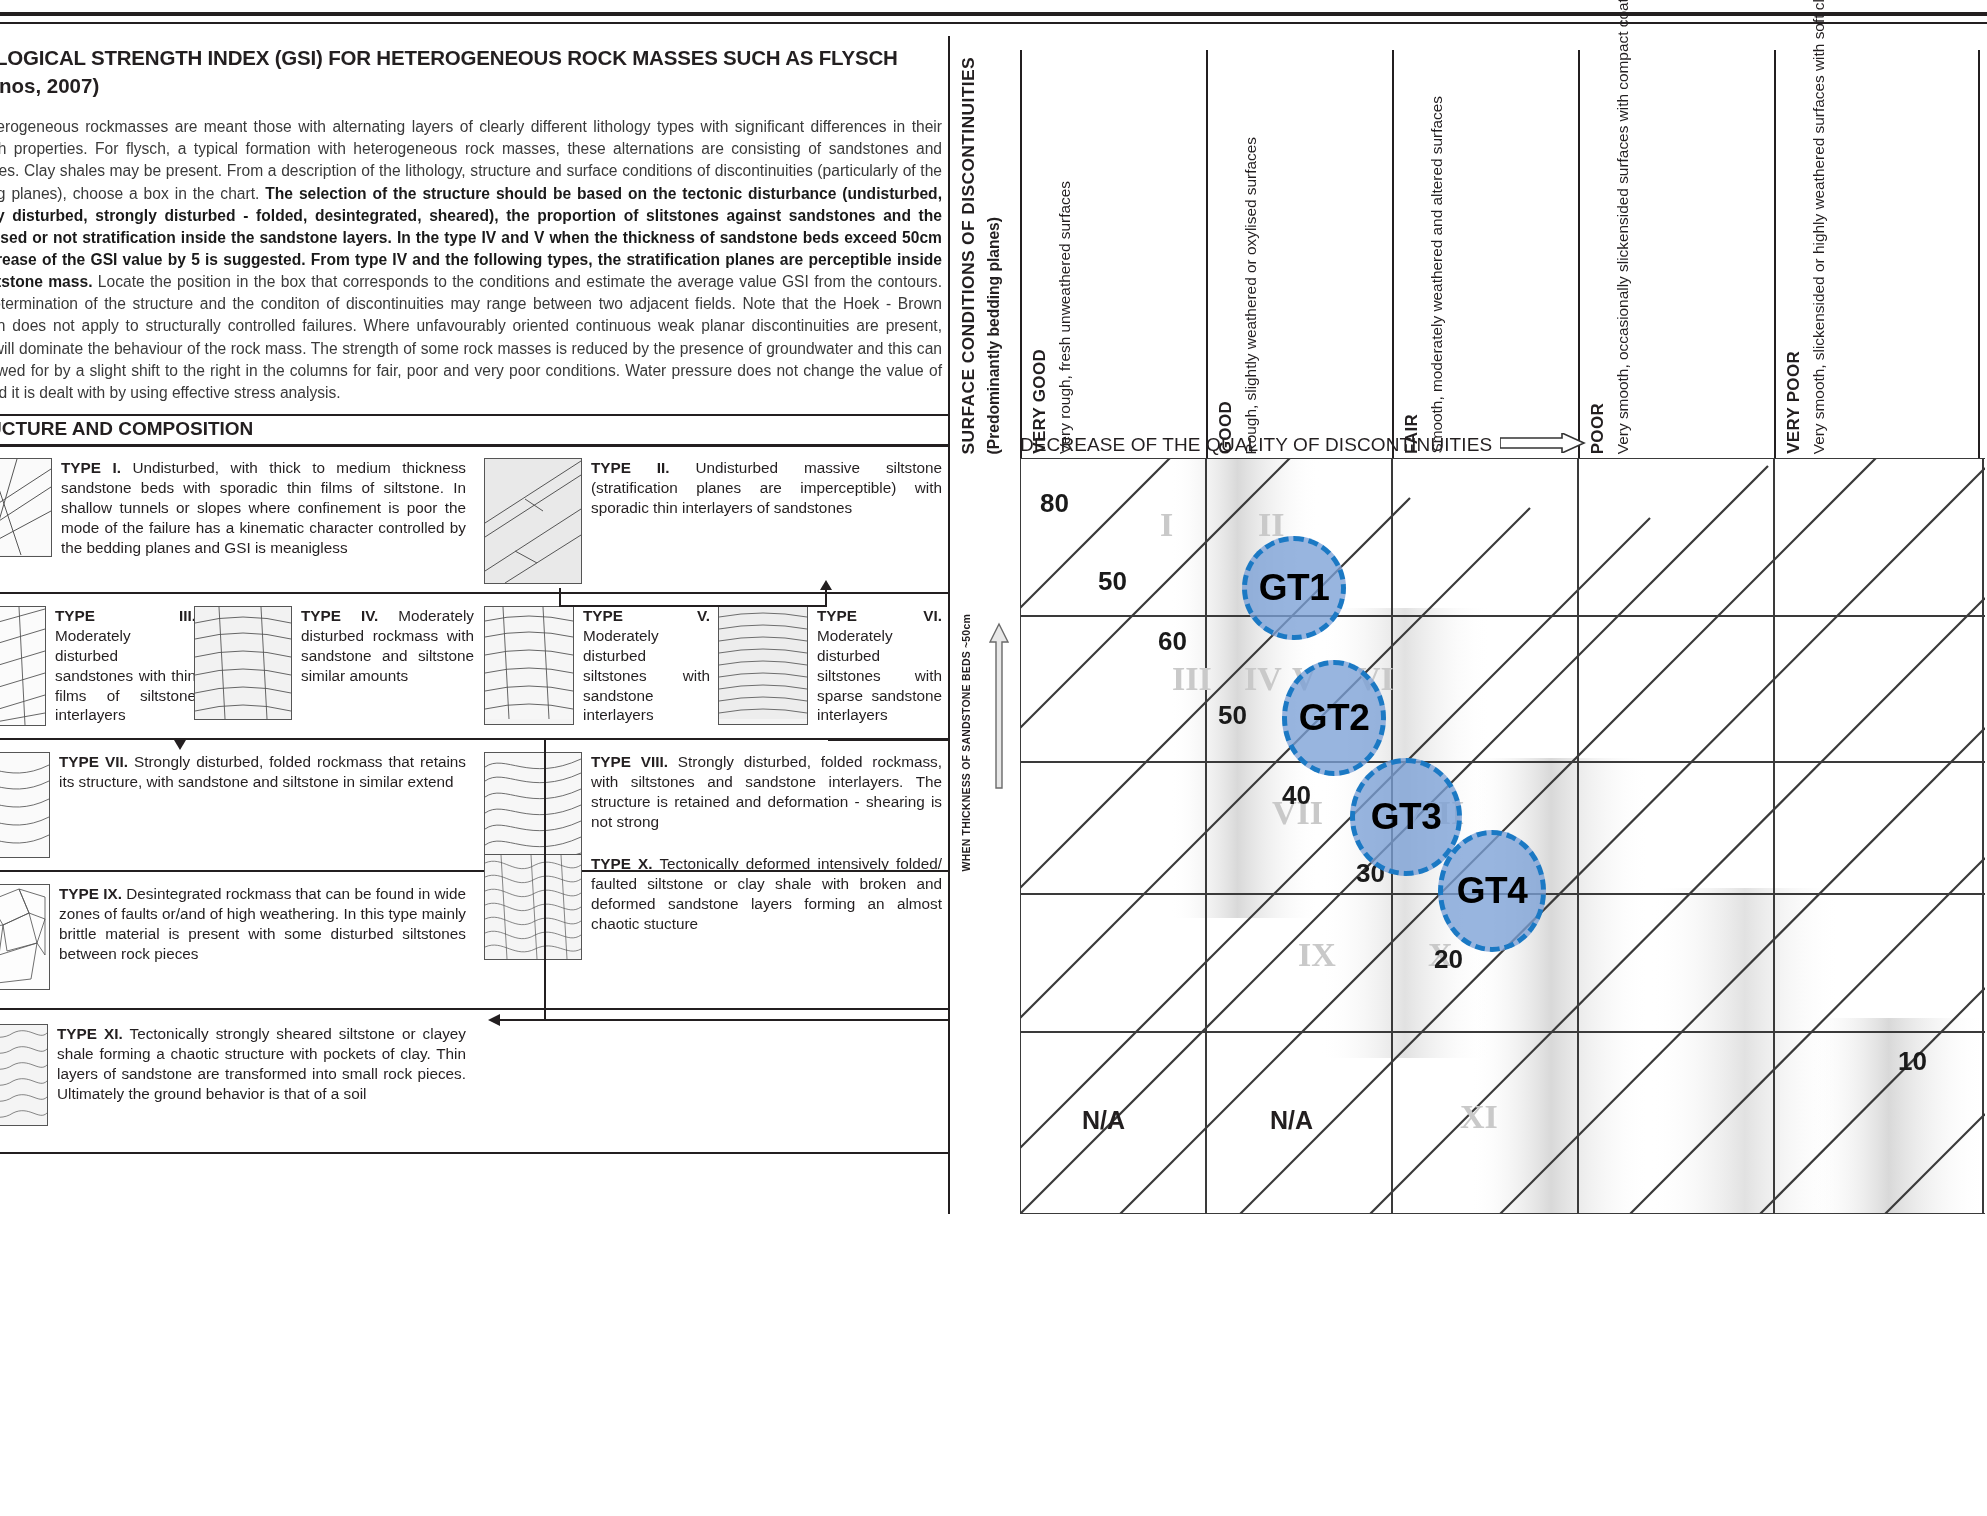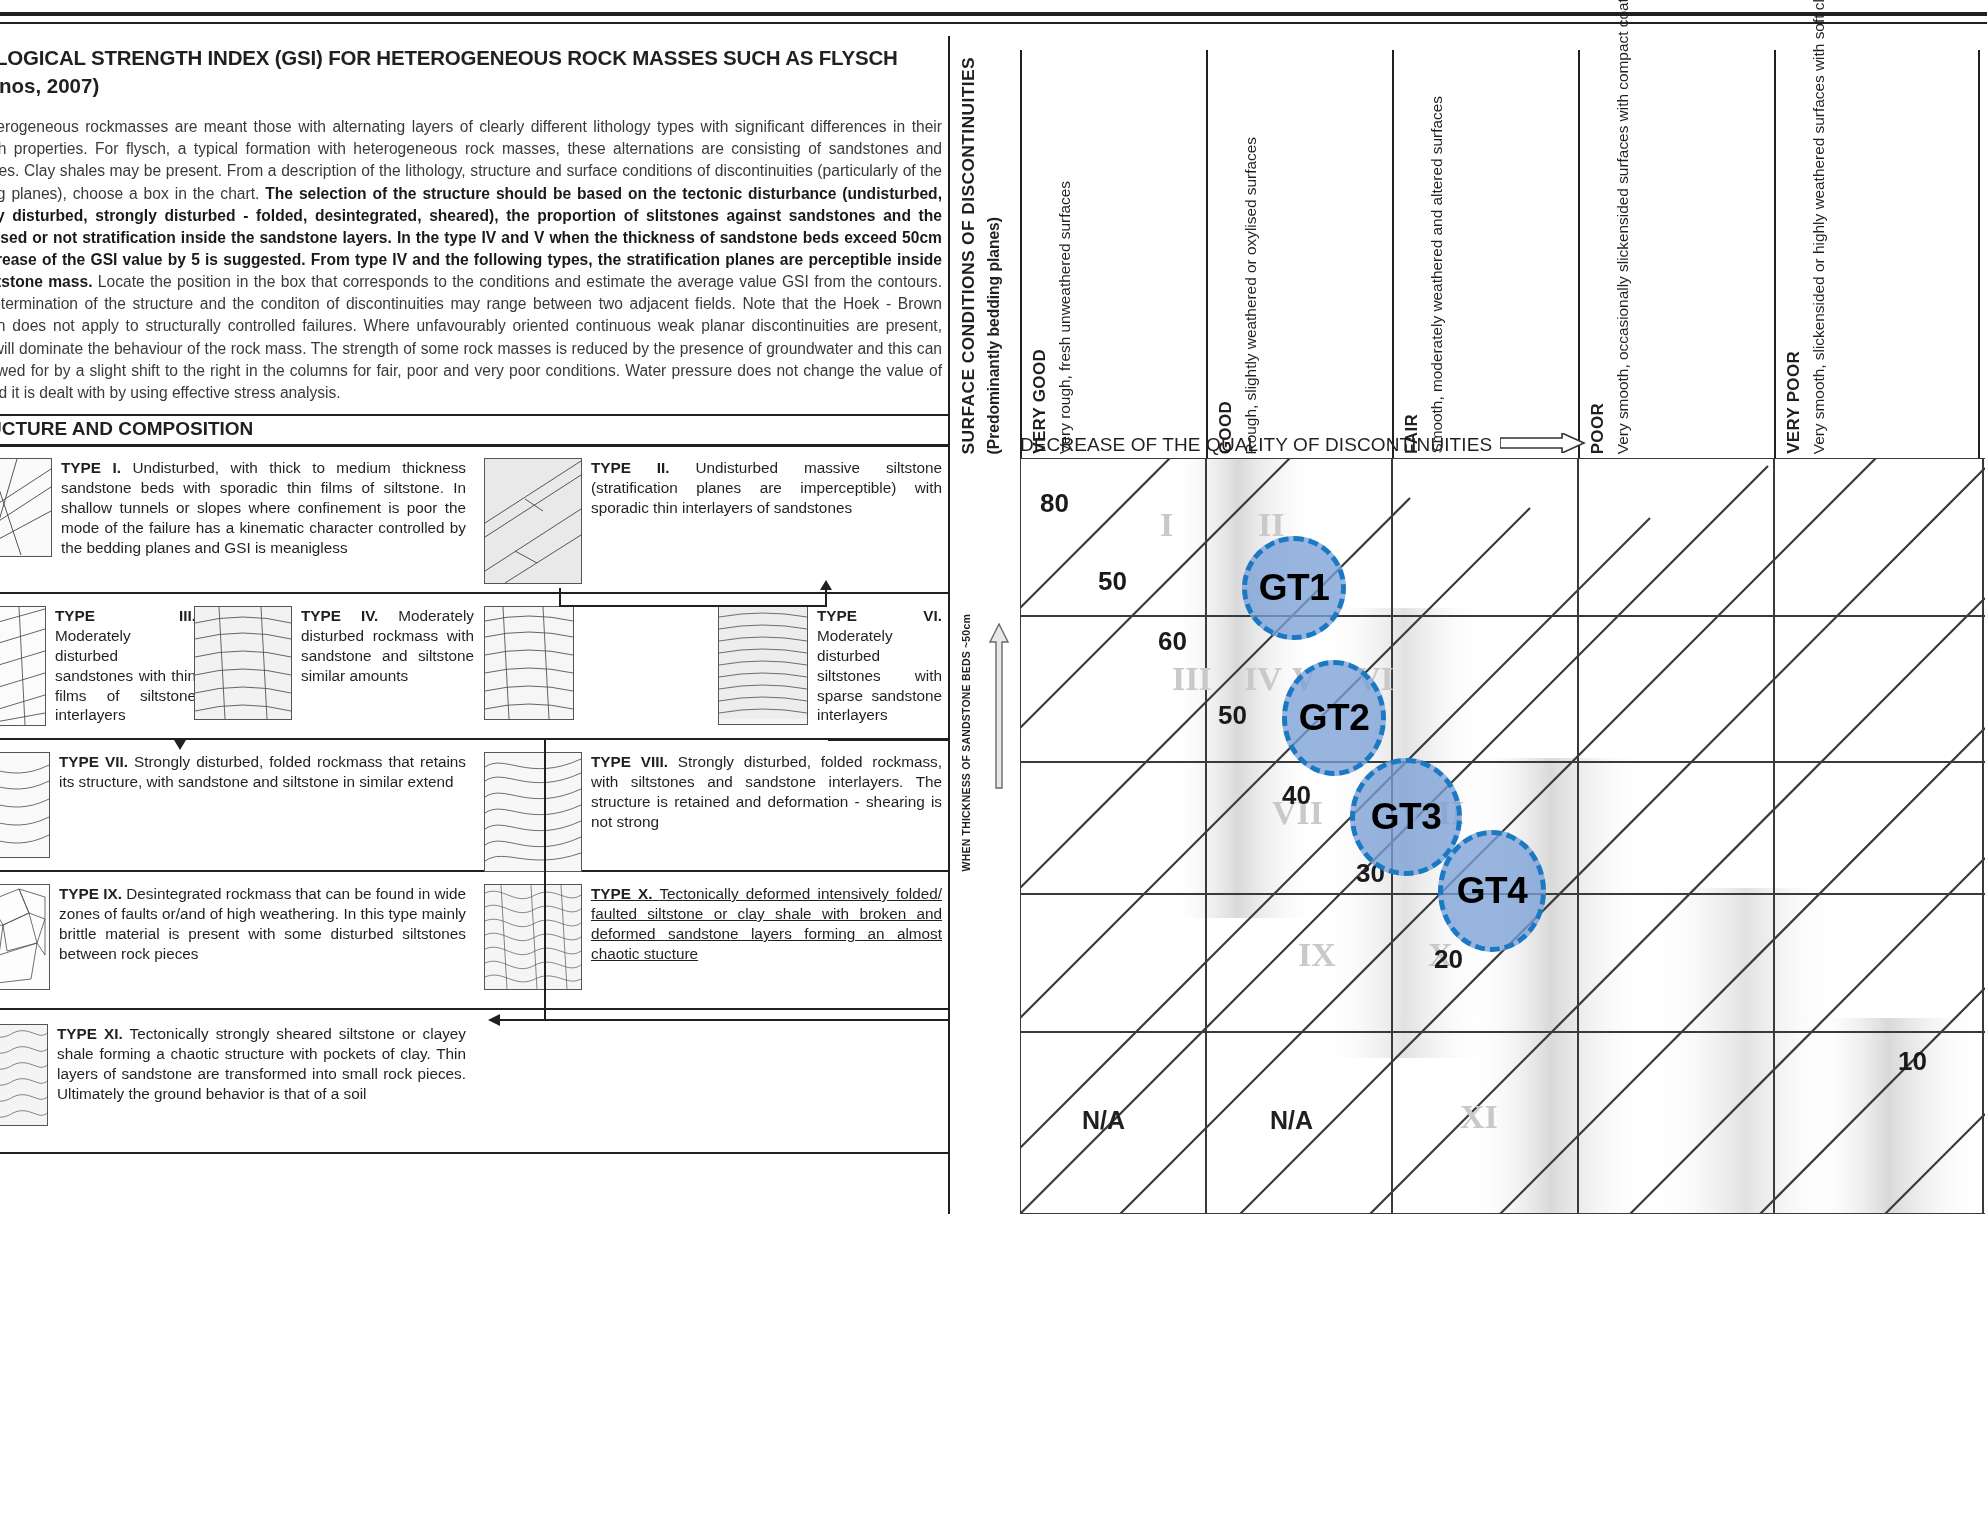"TYPE V. Moderately disturbed siltstones" span.tdesc { html: none -> <span><b>TYPE V.</b> <span>Moderately disturbed siltstones with sandstone interlayers</span></span> }
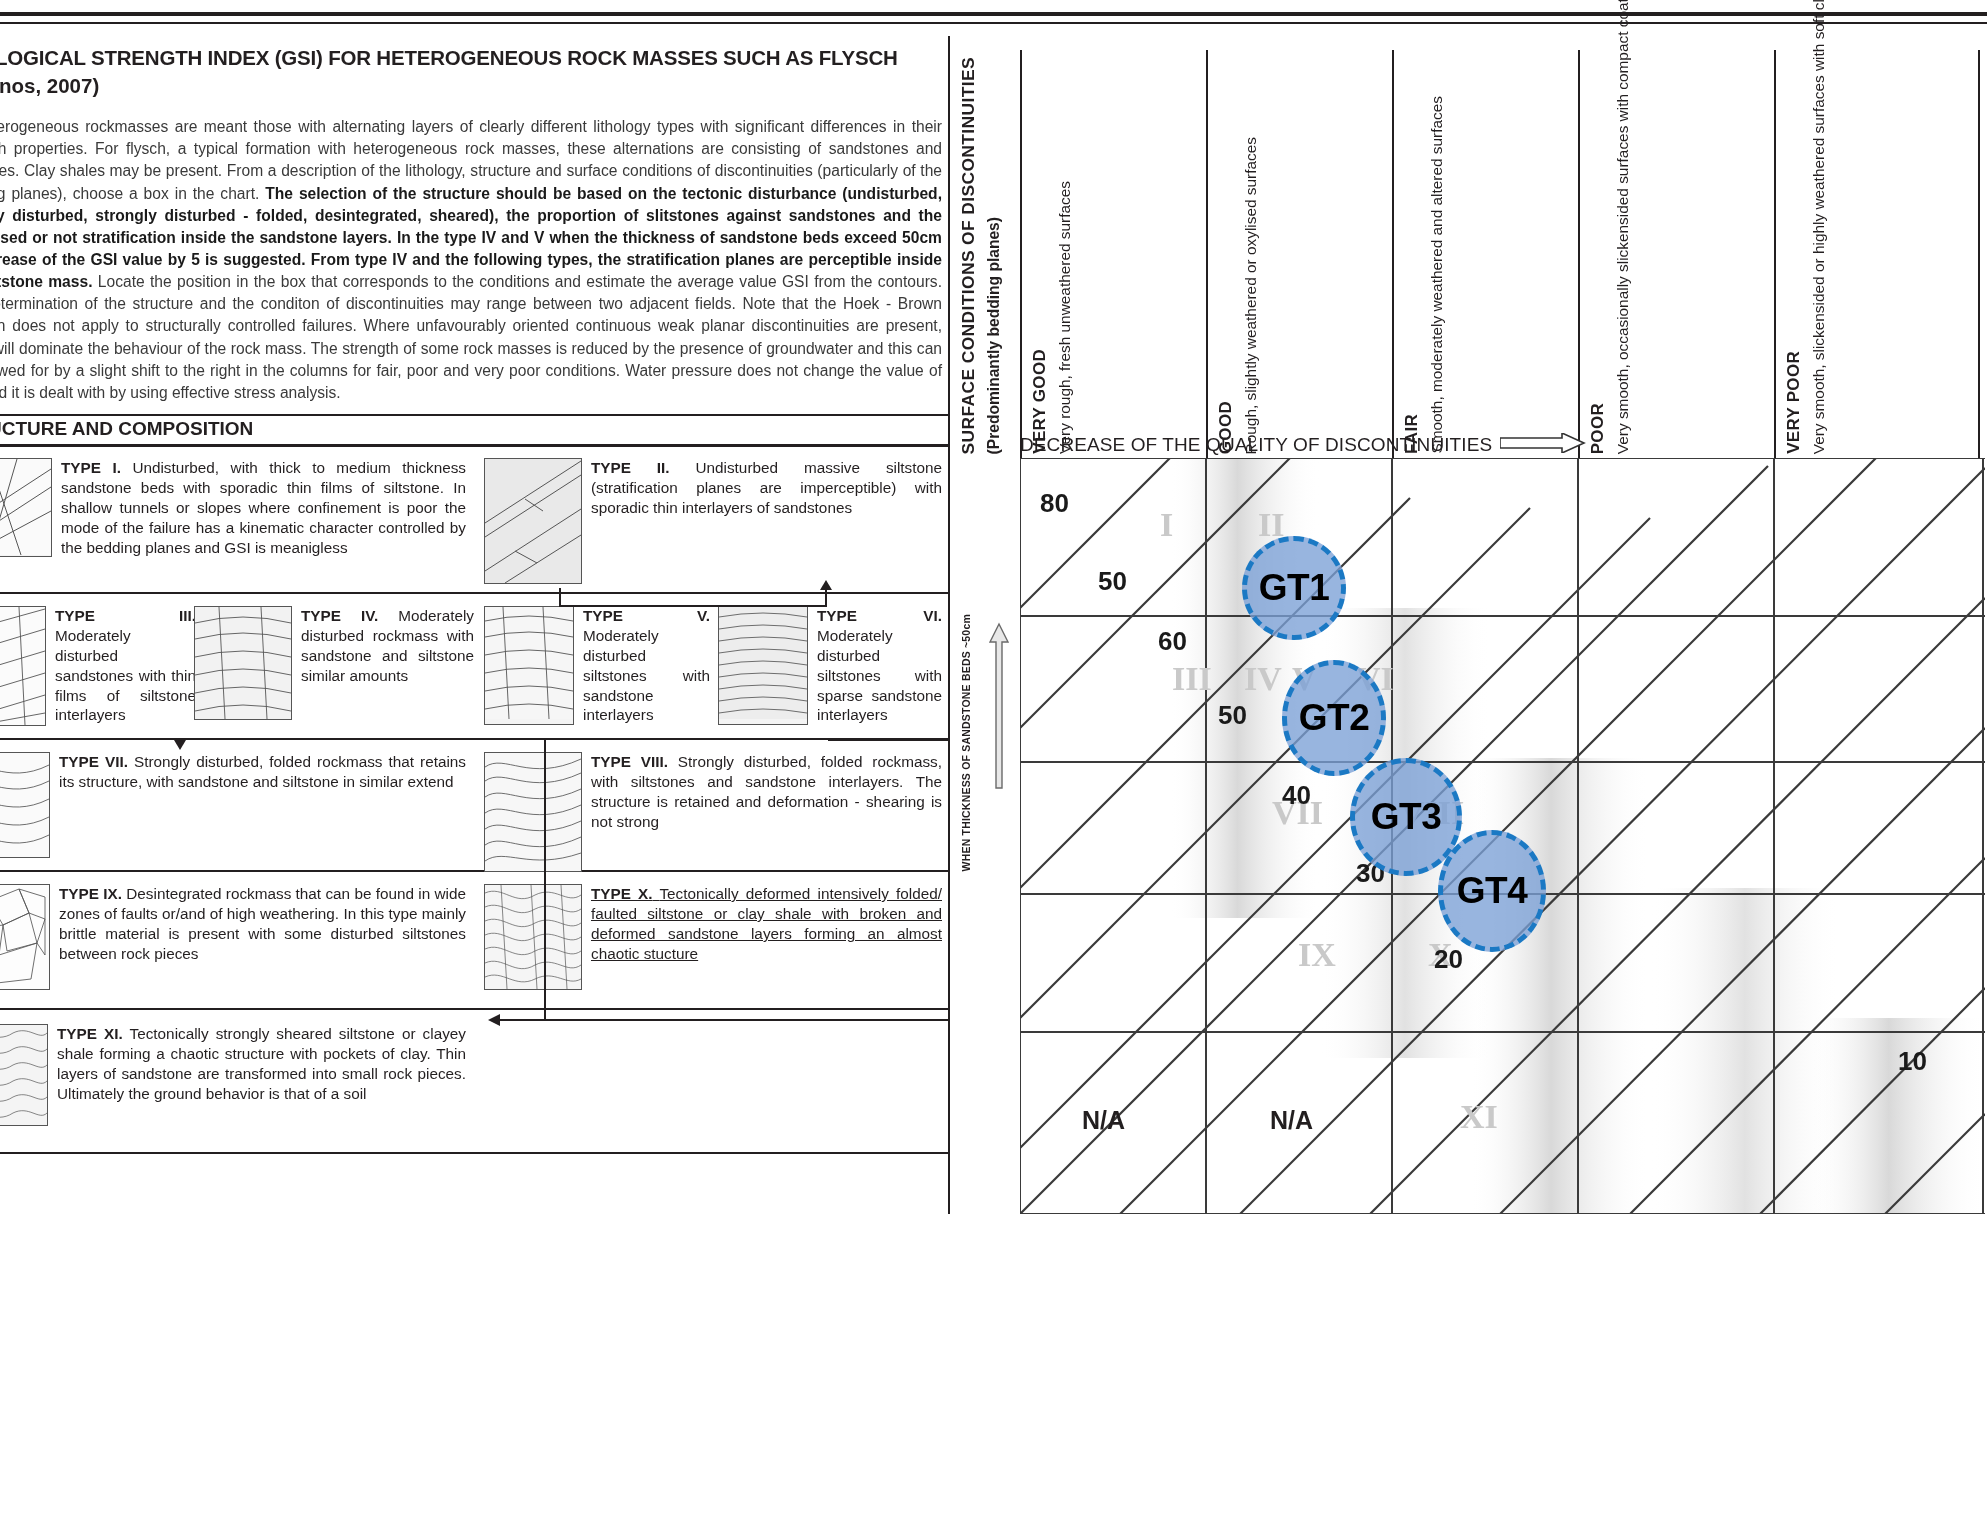"TYPE X. Tectonically deformed" div.typecell { text-decoration: underline -> none; top: 876px -> 846px }
